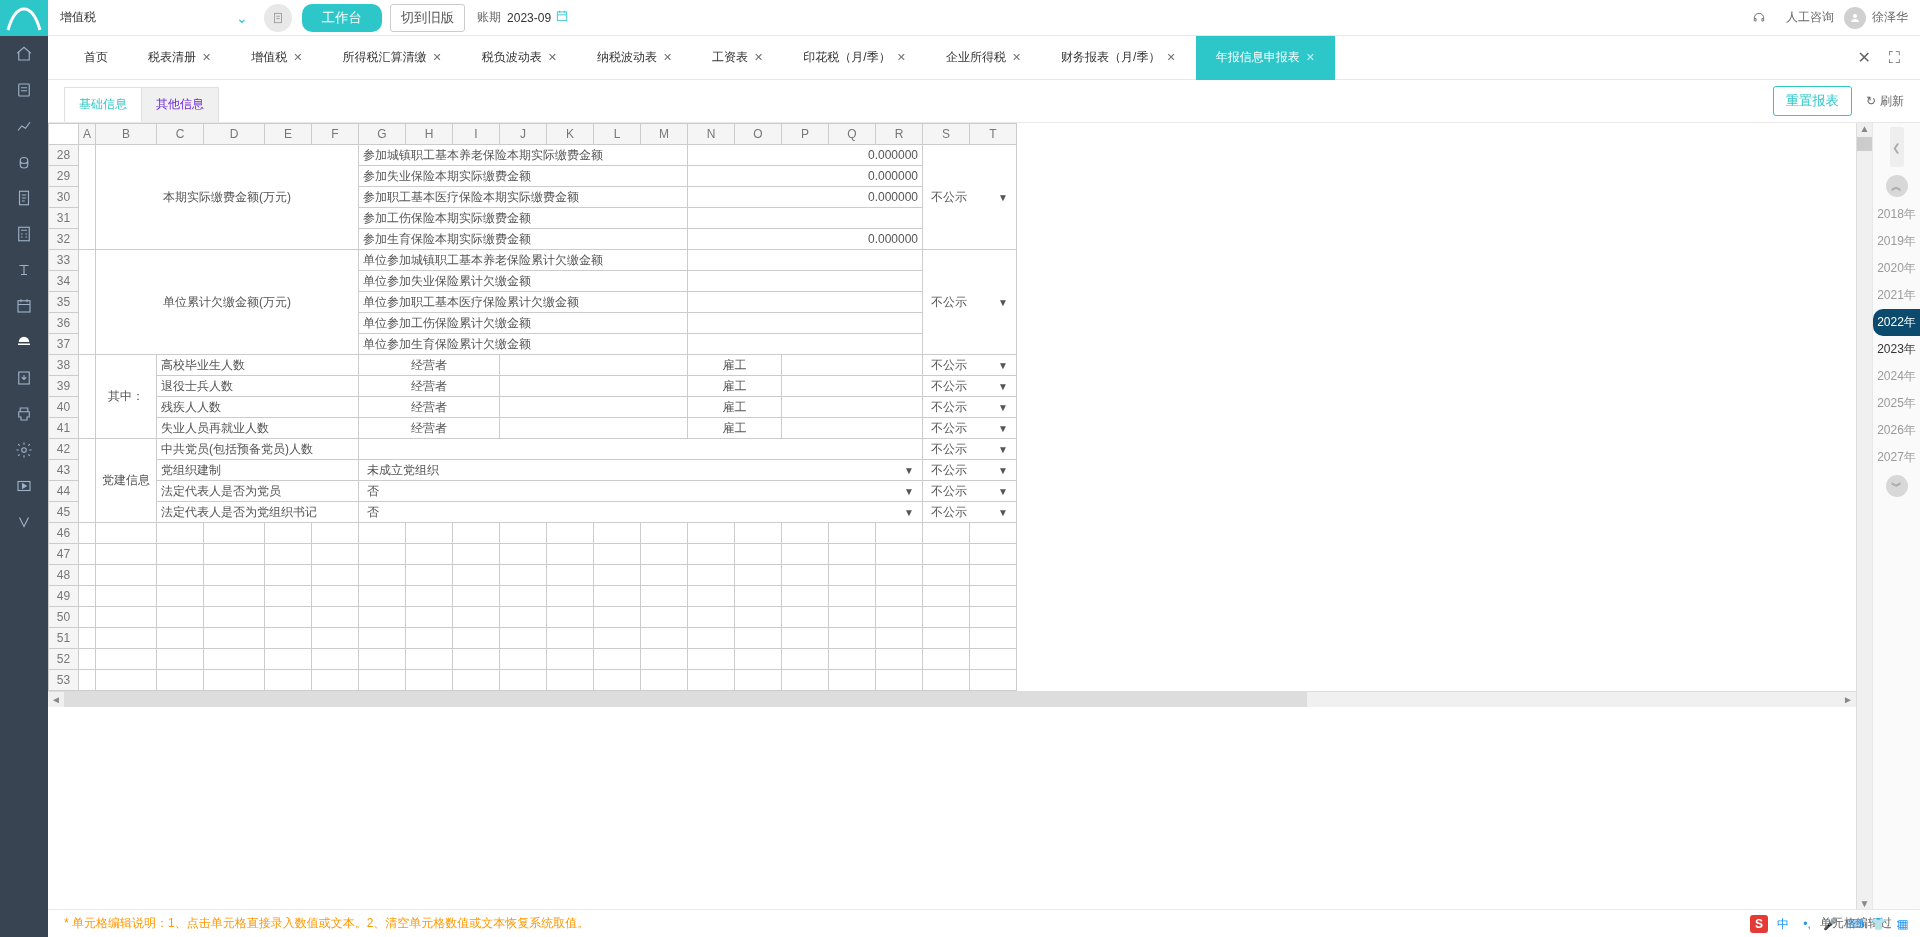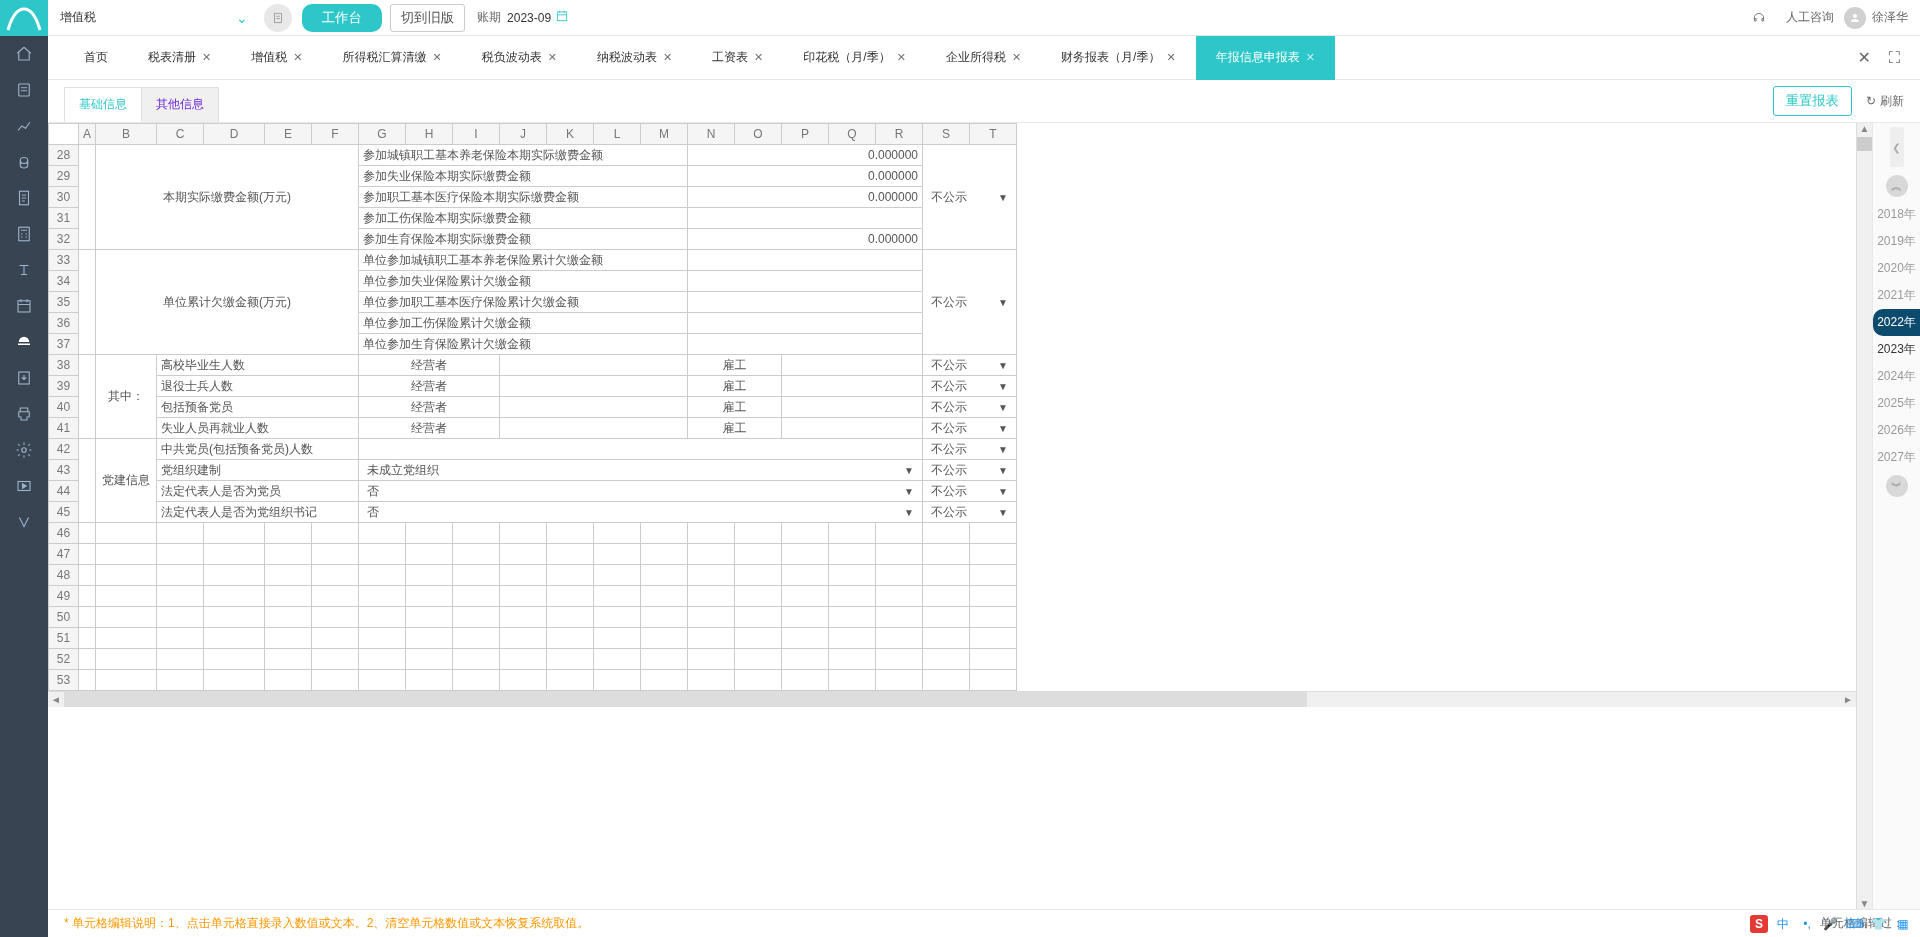"包括预备党员" td.wide-label { text: 包括预备党员 -> 残疾人人数 }
